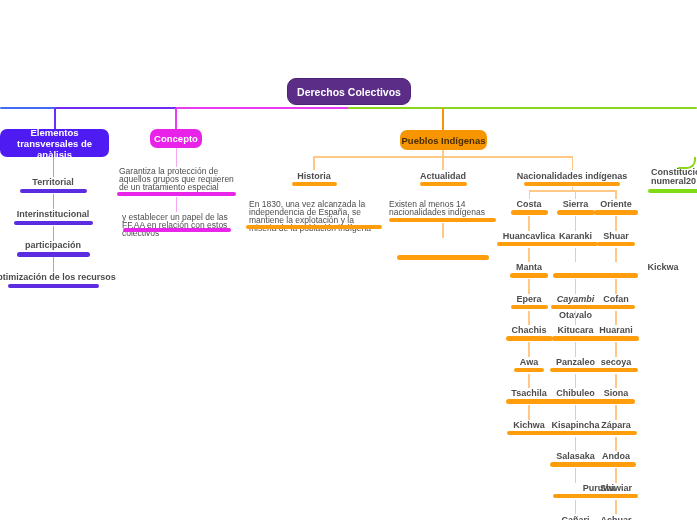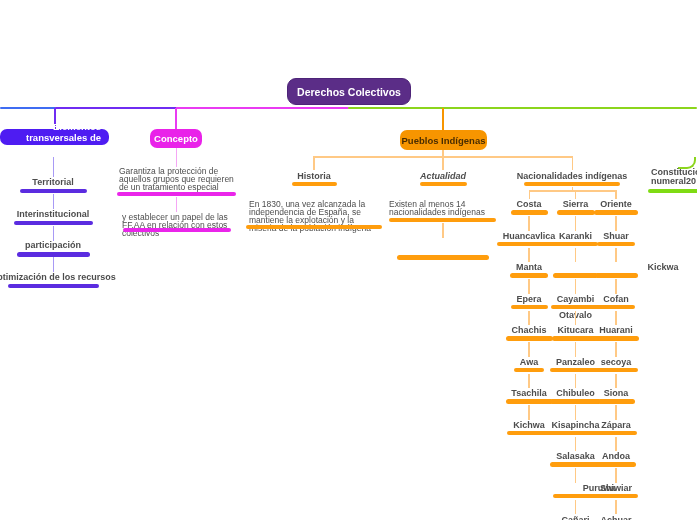"Elementos transversales de anàlisis" #elementos-box { height: 16px -> 28px; text-align: right -> center }
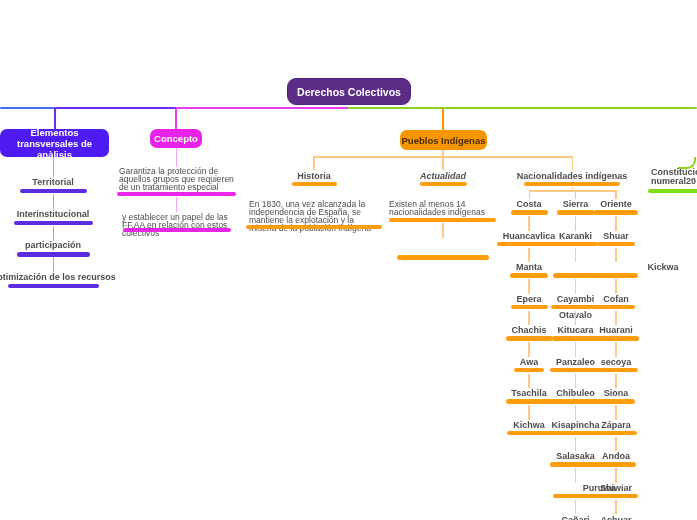"Actualidad" div.lab { font-style: italic -> none }
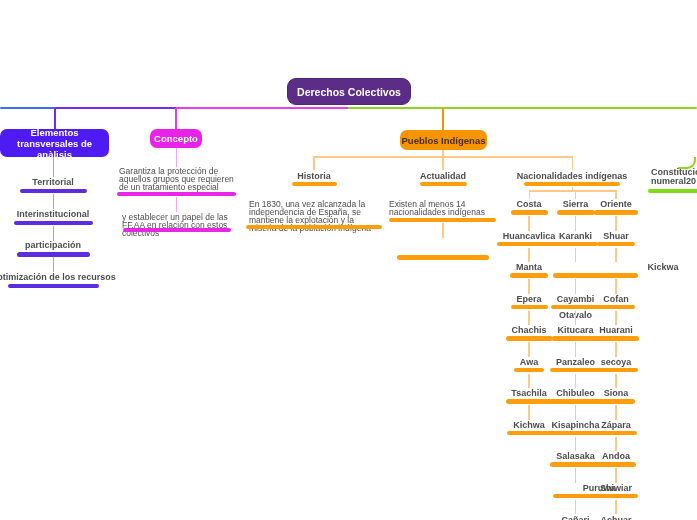"Cayambi" span { font-style: none -> italic }
